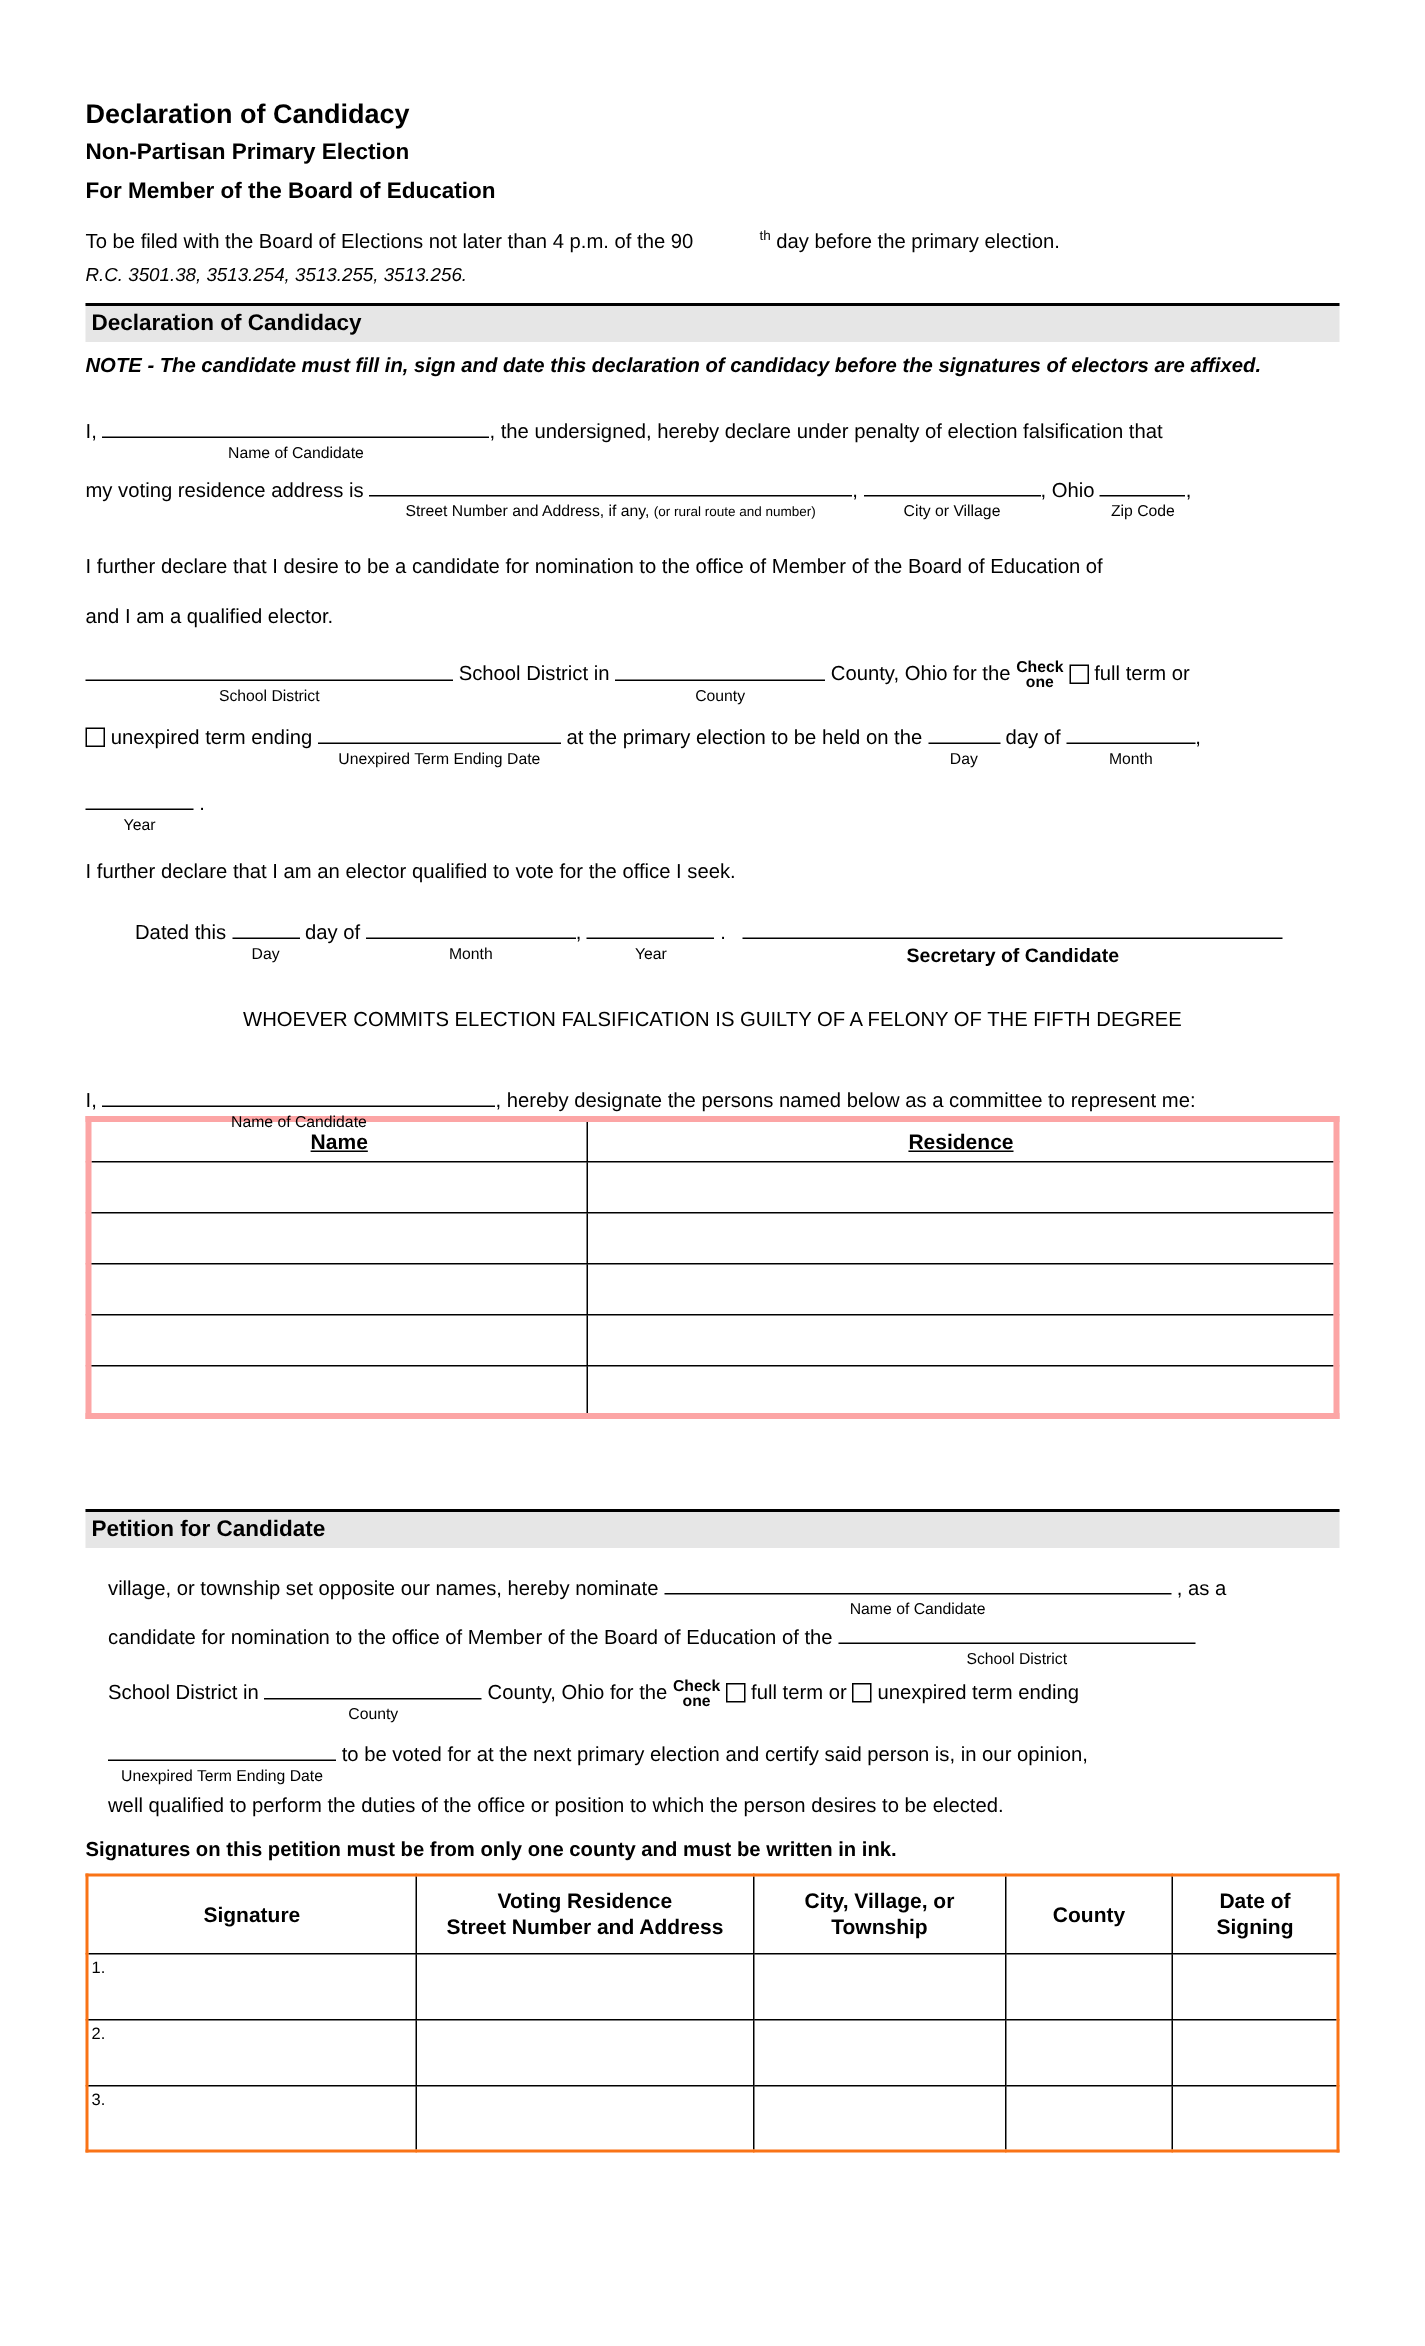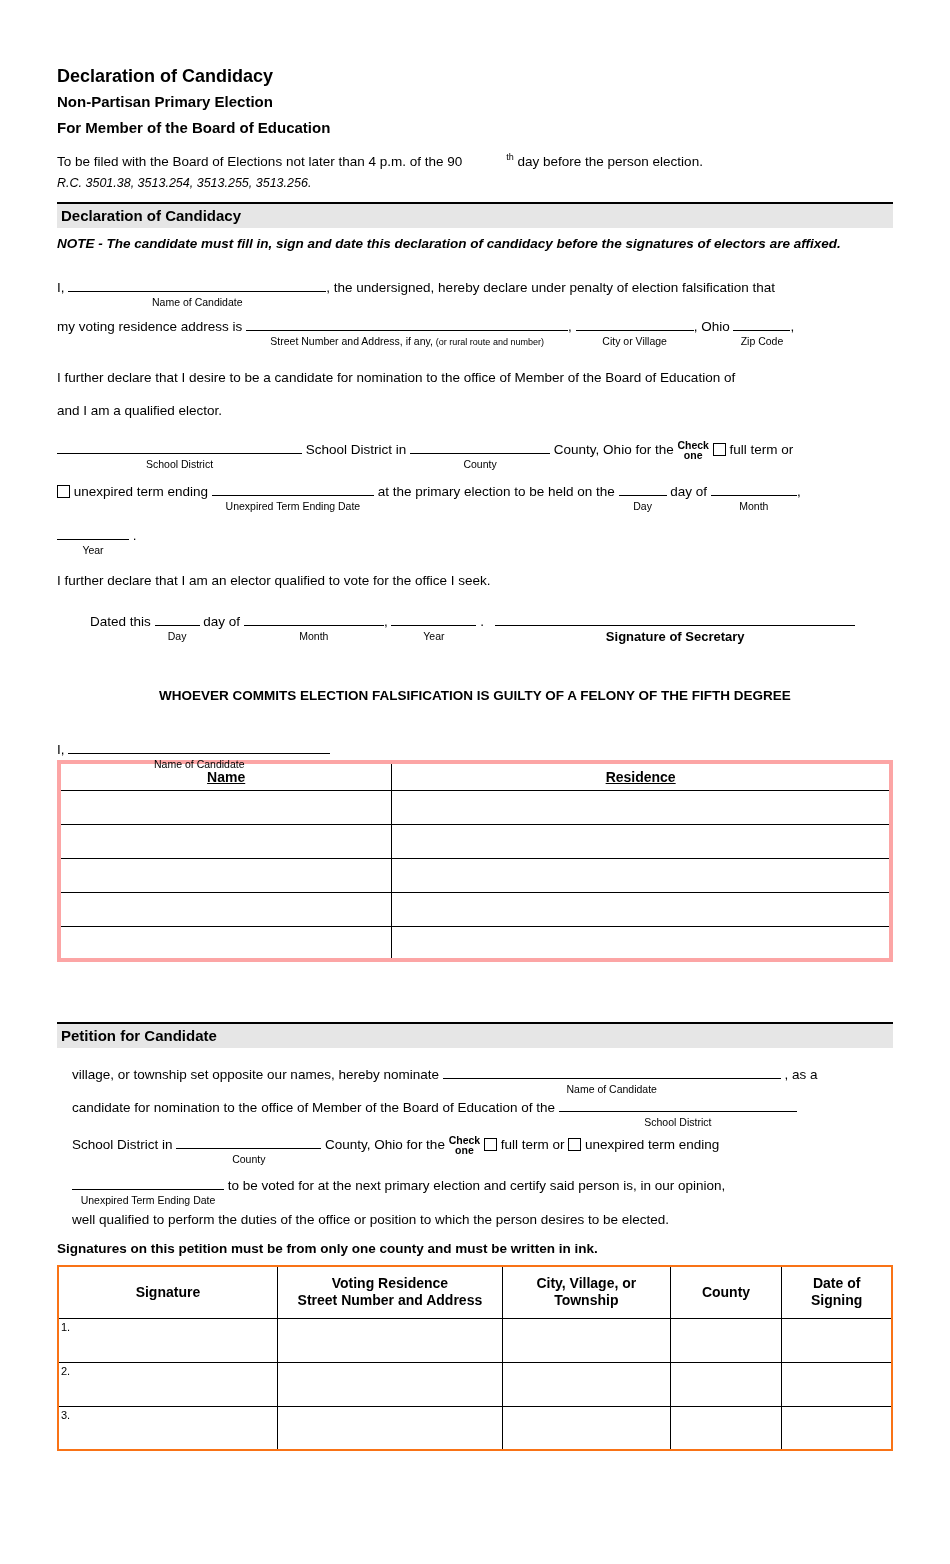"day before the person election." span { text: person -> primary }
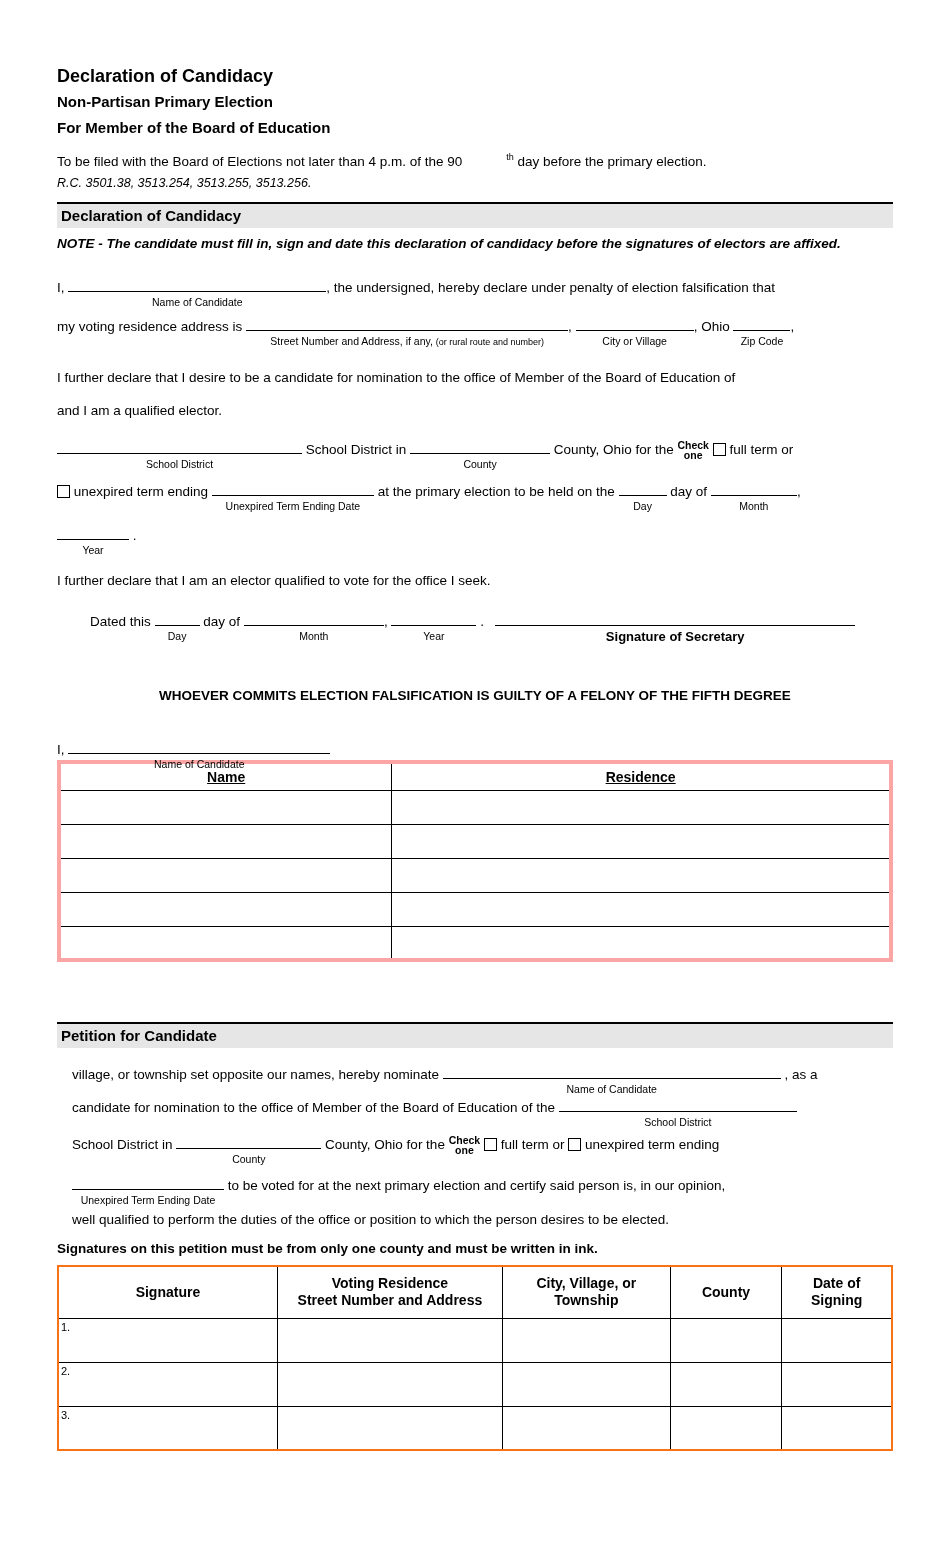"Signature of Secretary" span.flabel { text: Signature of Secretary -> Secretary of Candidate }
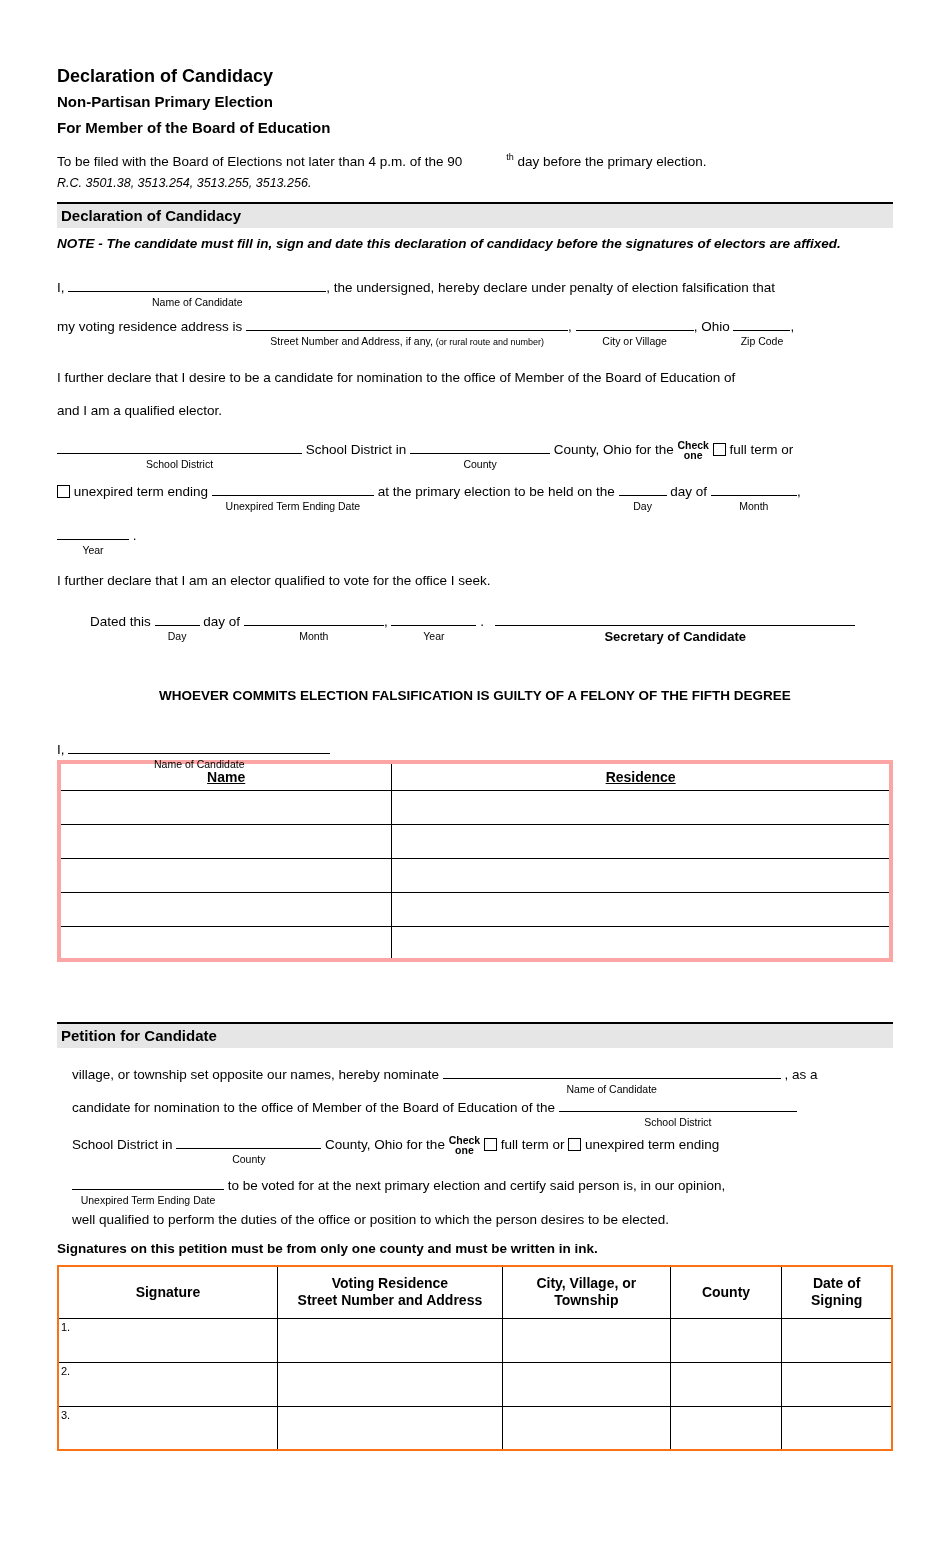"WHOEVER COMMITS ELECTION FALSIFICATION" .felony { font-weight: bold -> normal; margin-top: 58px -> 42px }
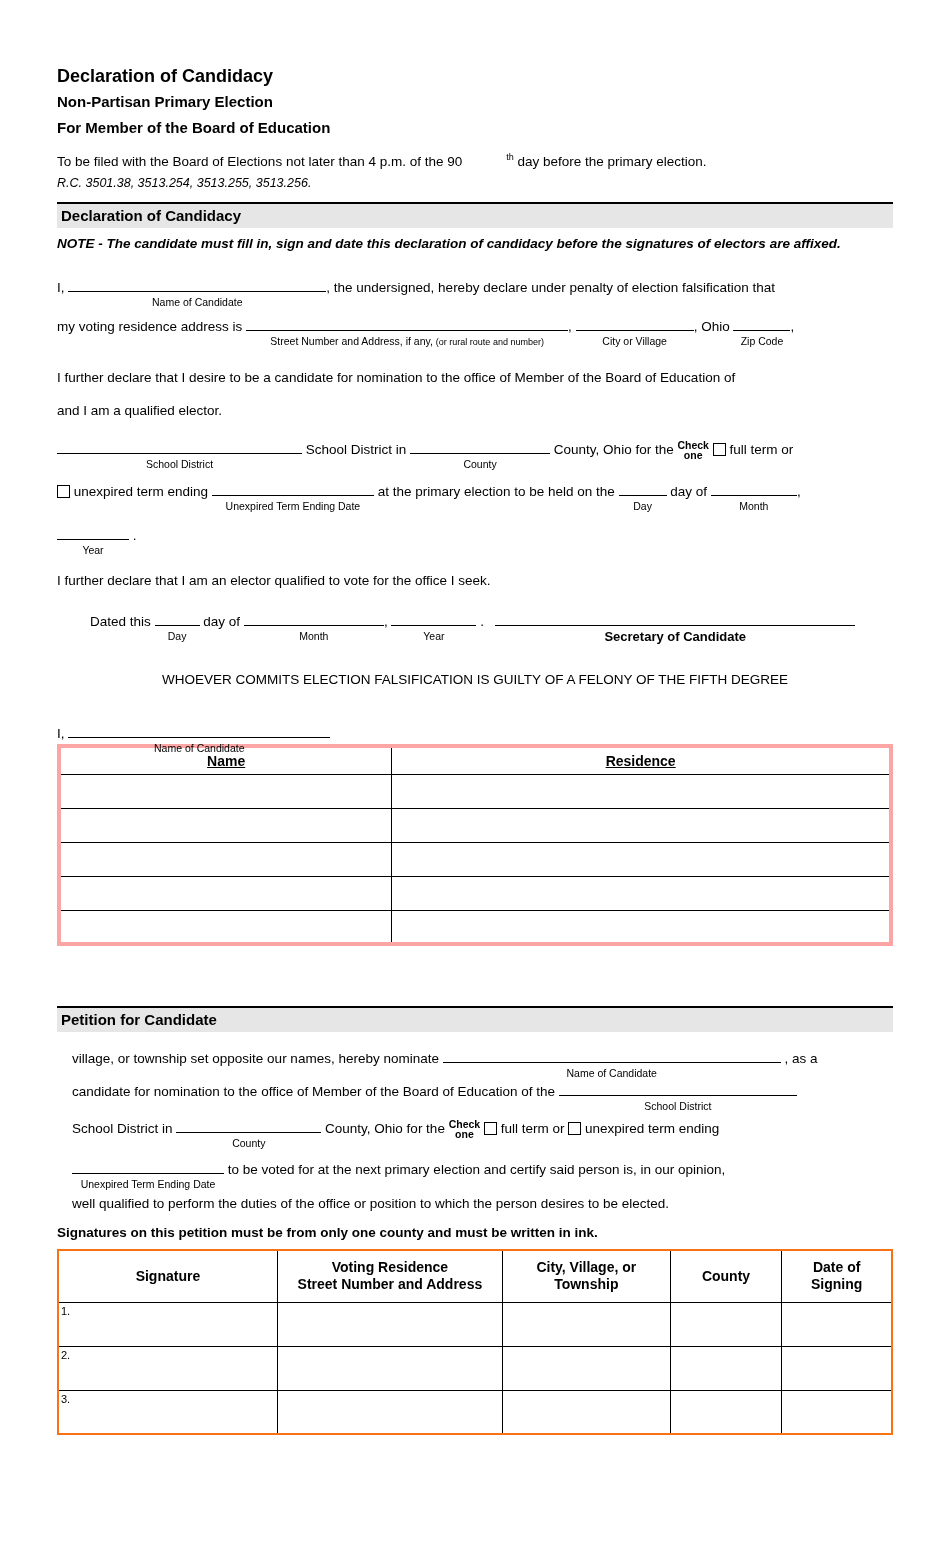", hereby designate the persons" span { html: none -> <span>, hereby designate the persons named below as a committee to represent me:</span> }
